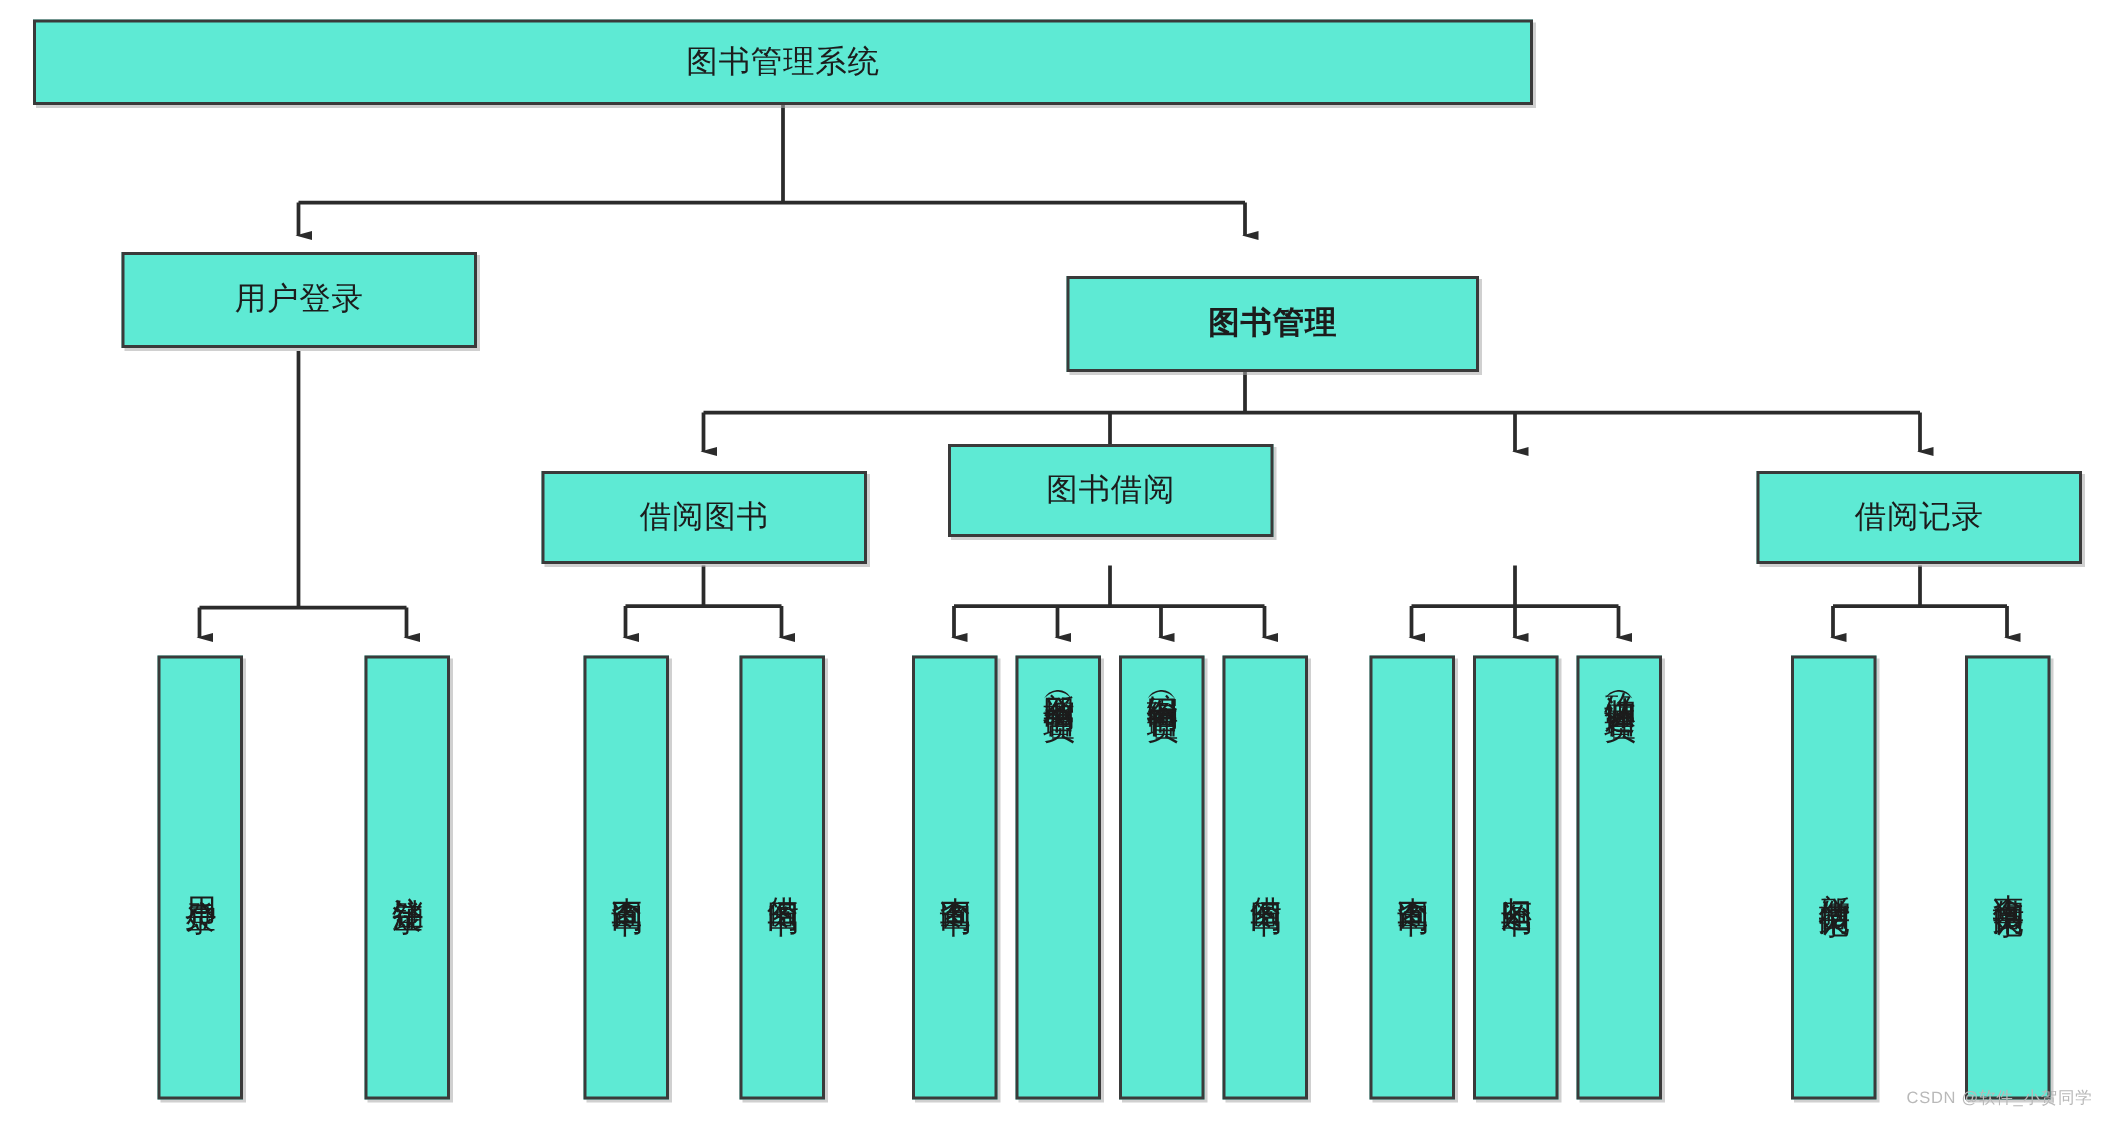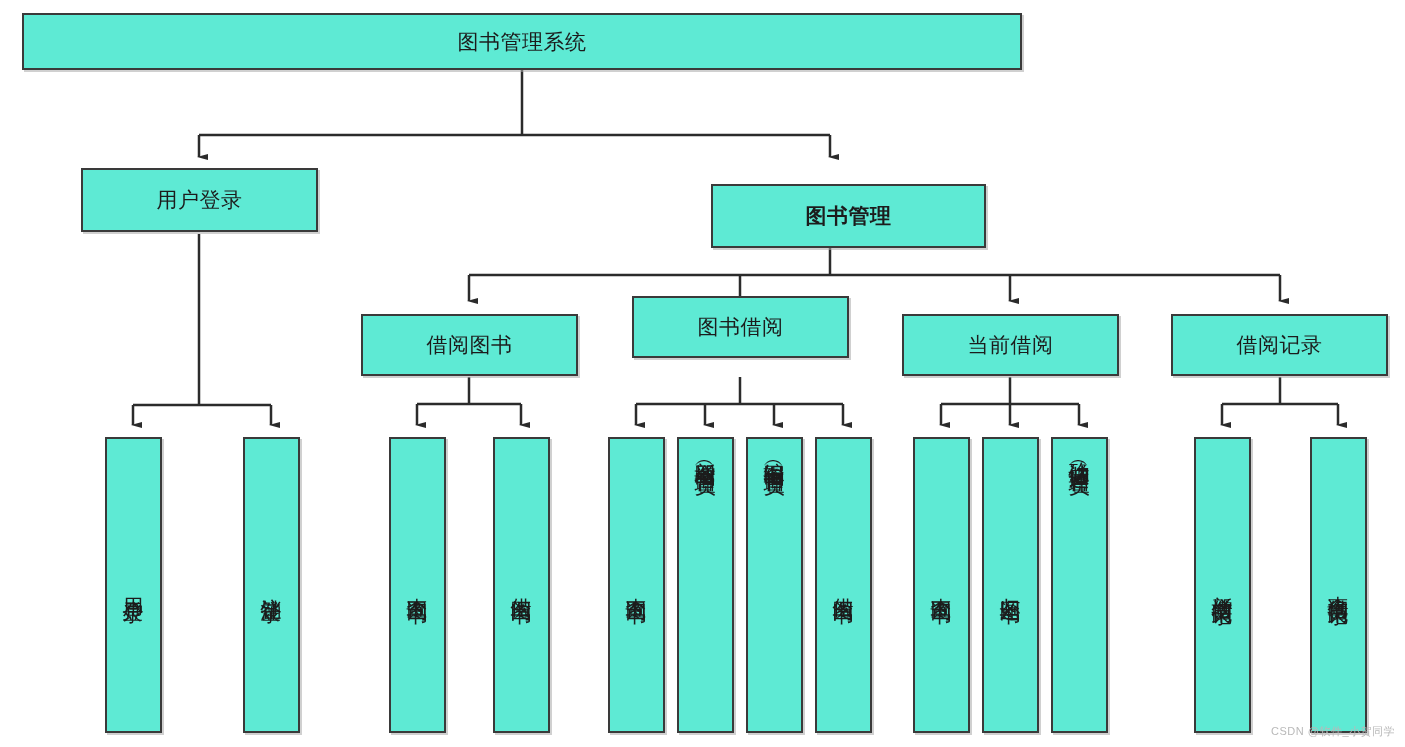"当前借阅" div.node { html: <div> <span>当前借阅</span> </div> -> none }
